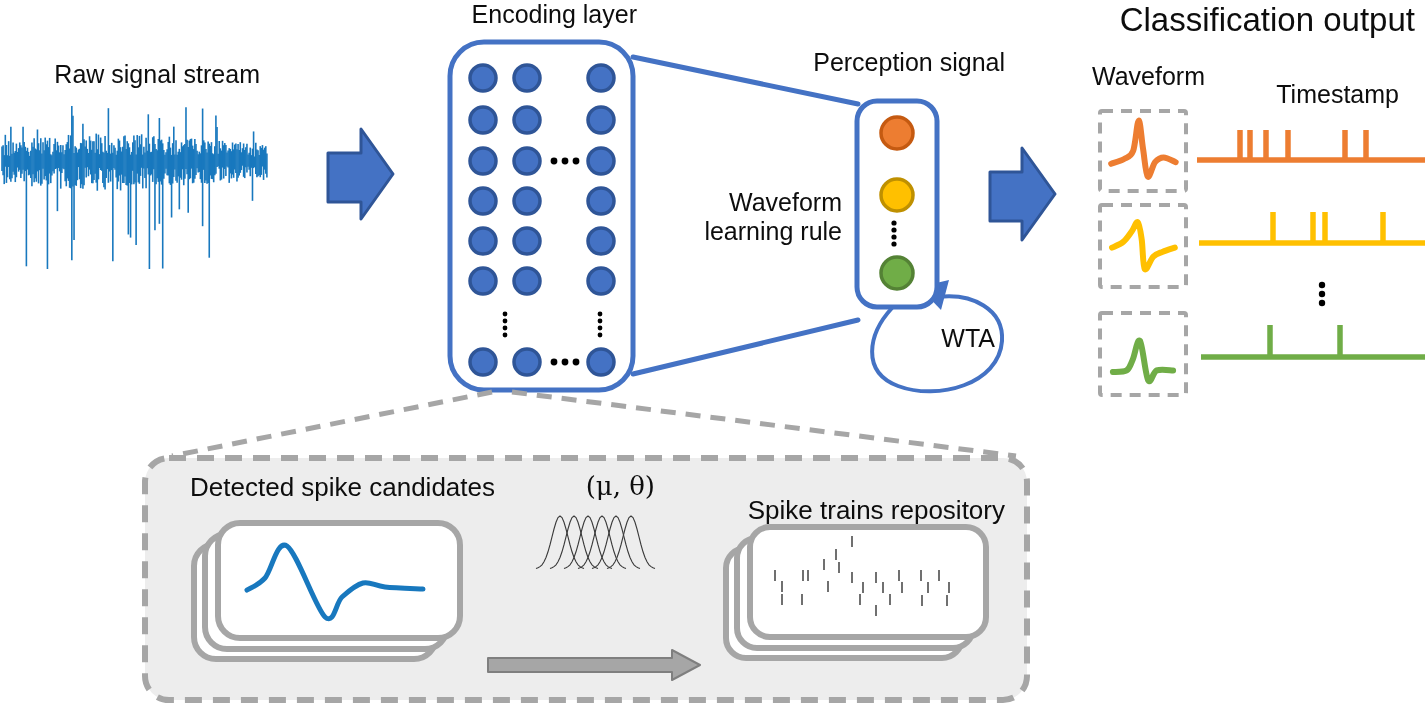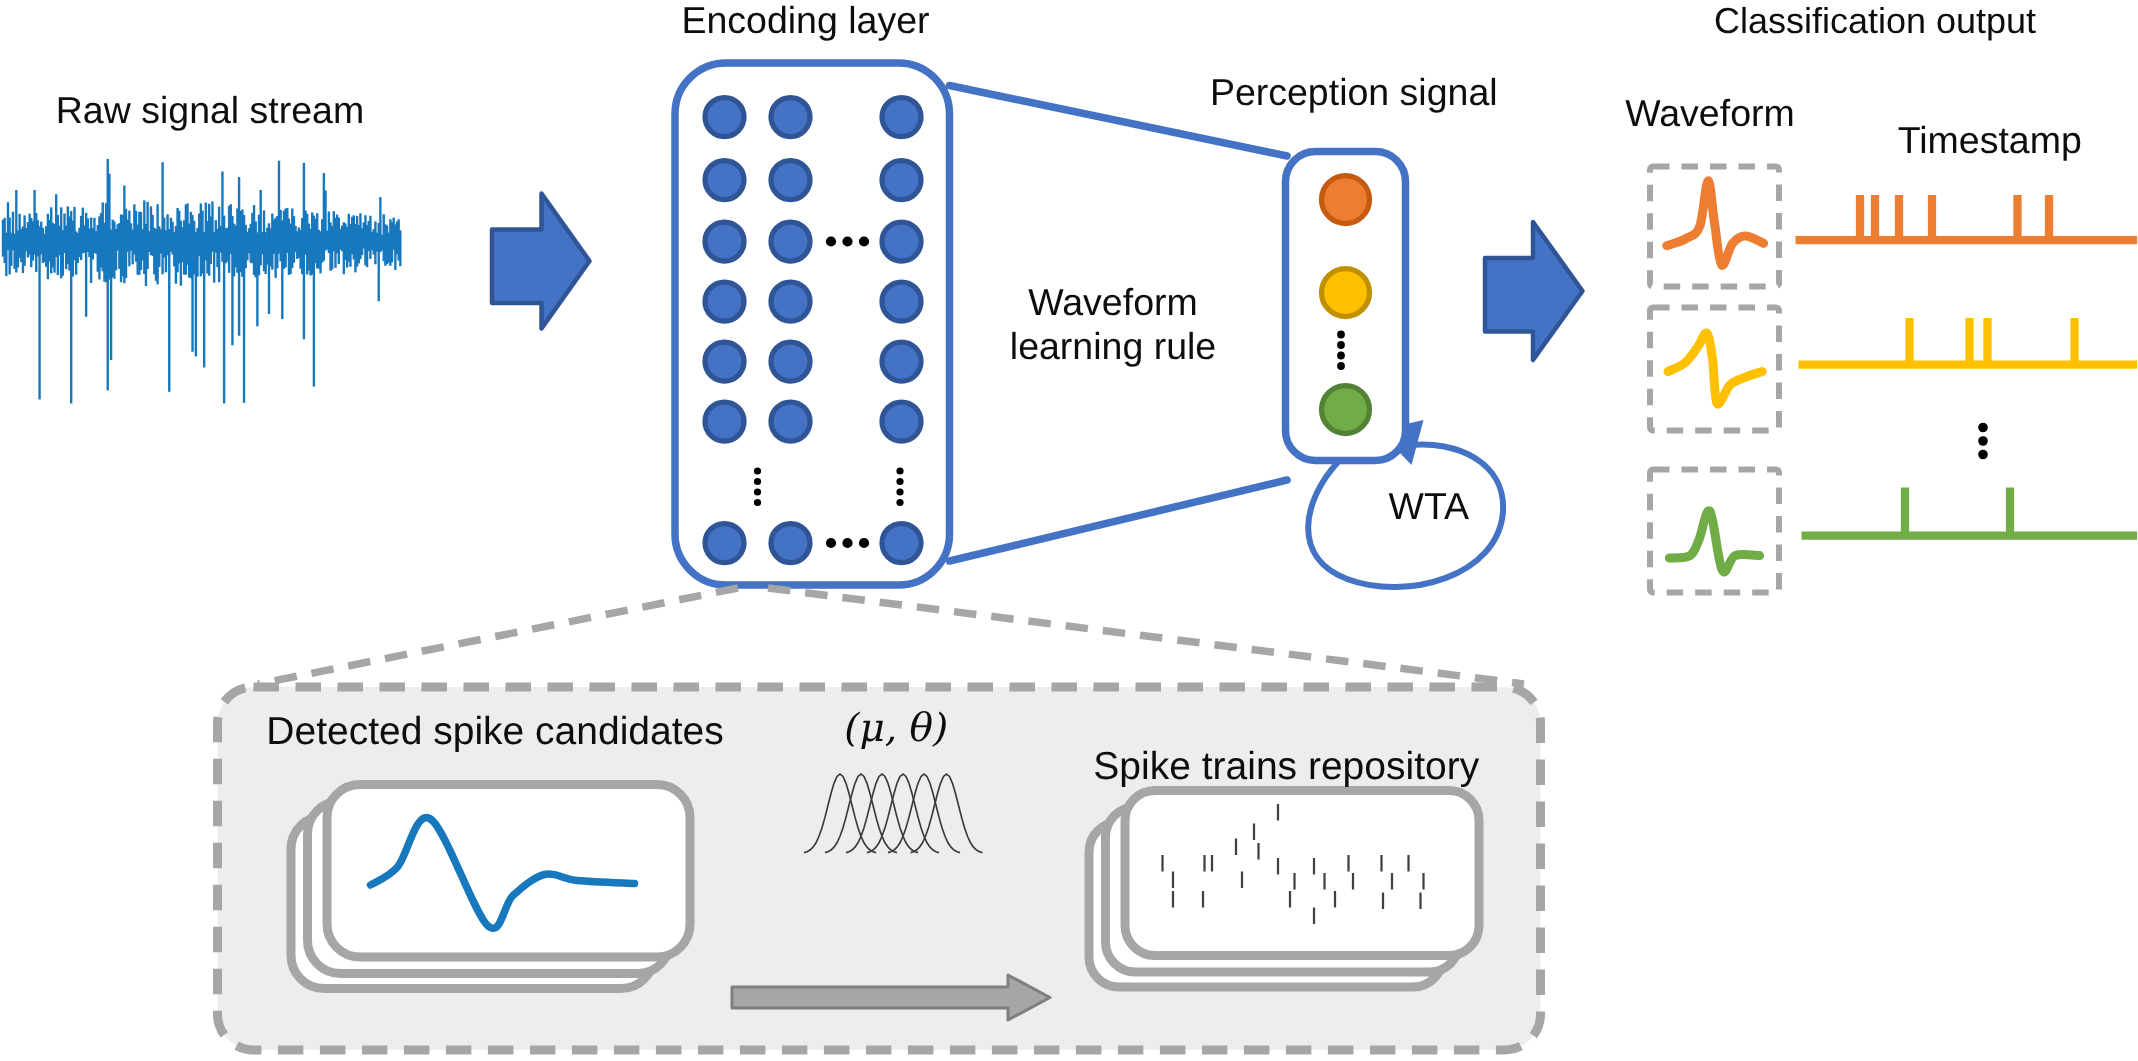"Encoding layer" .lbl { text-align: center -> right }
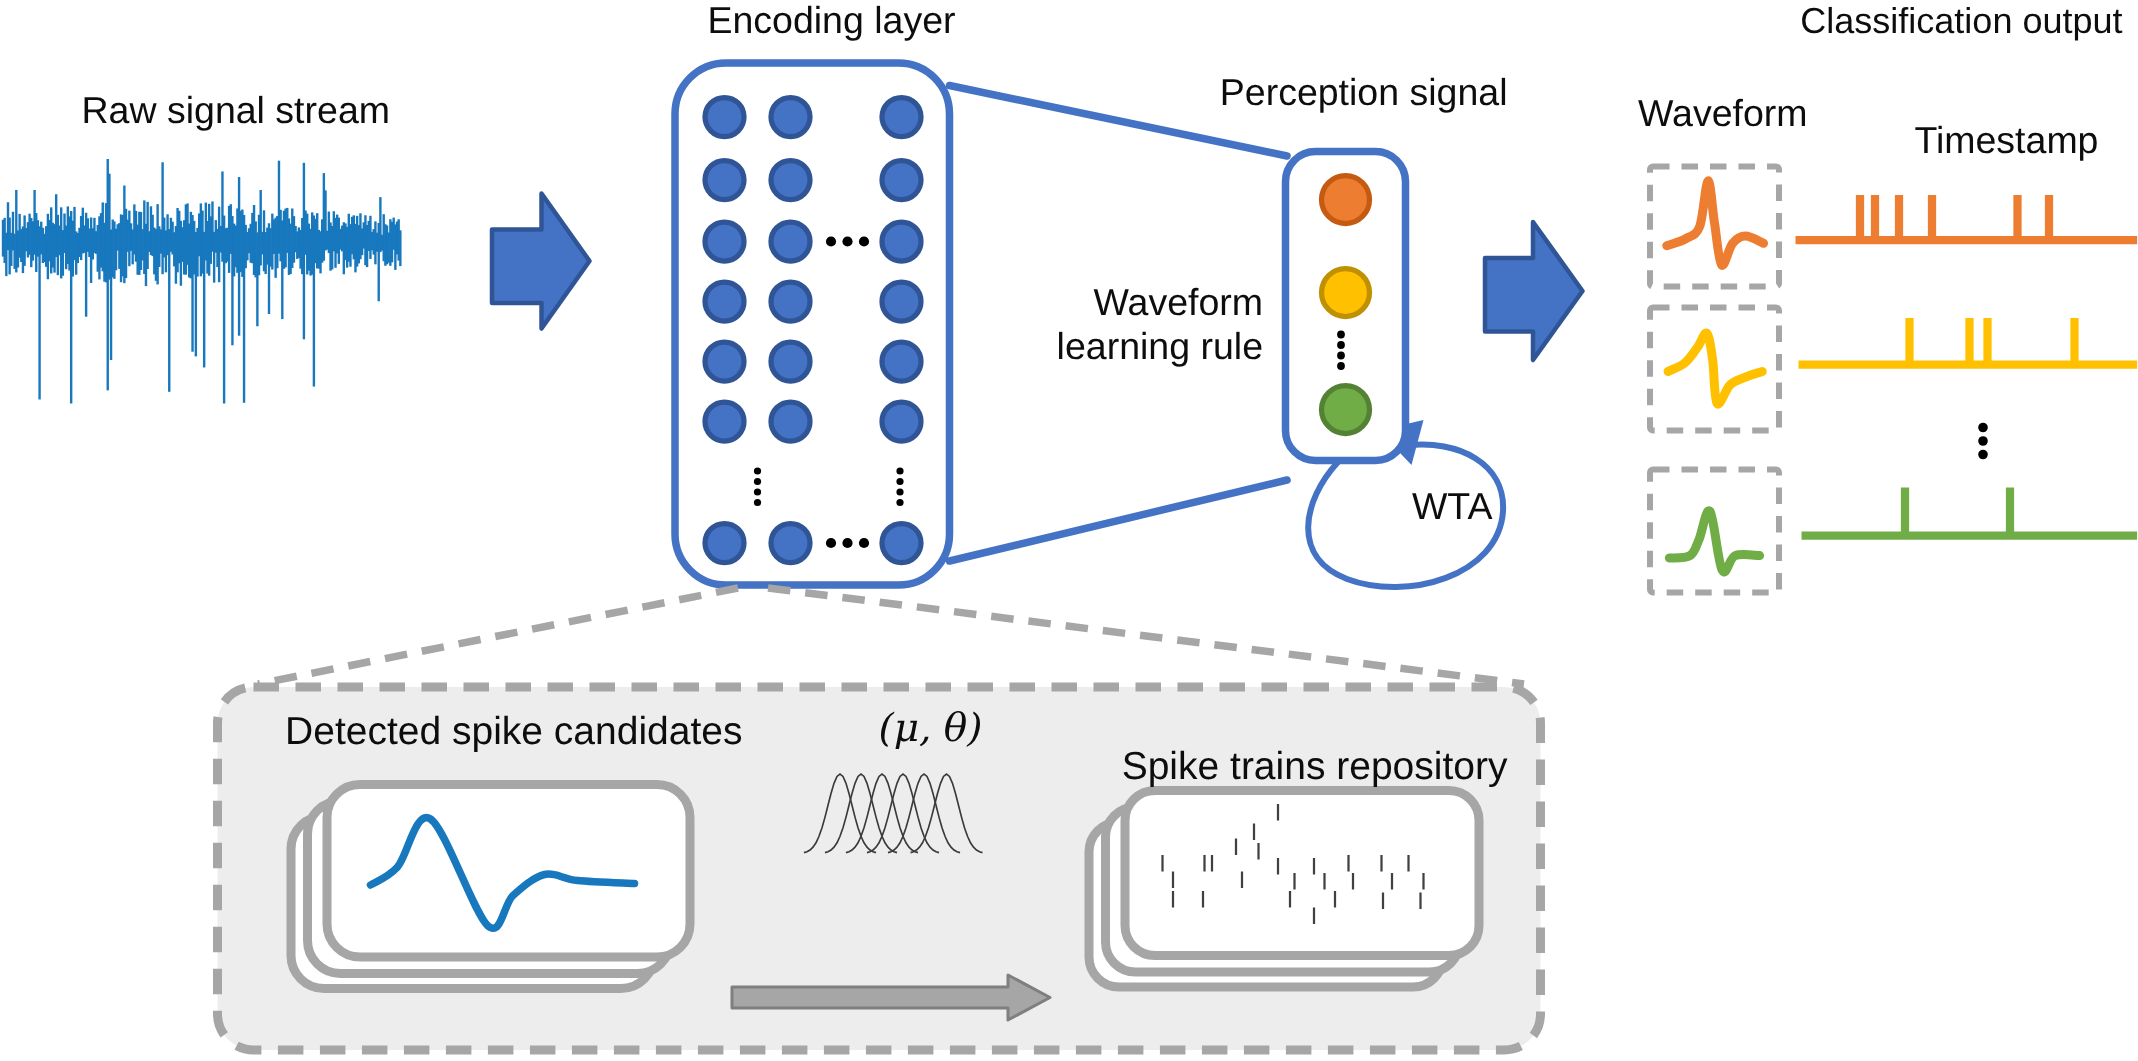"Classification output" .title { font-size: 24px -> 33px }
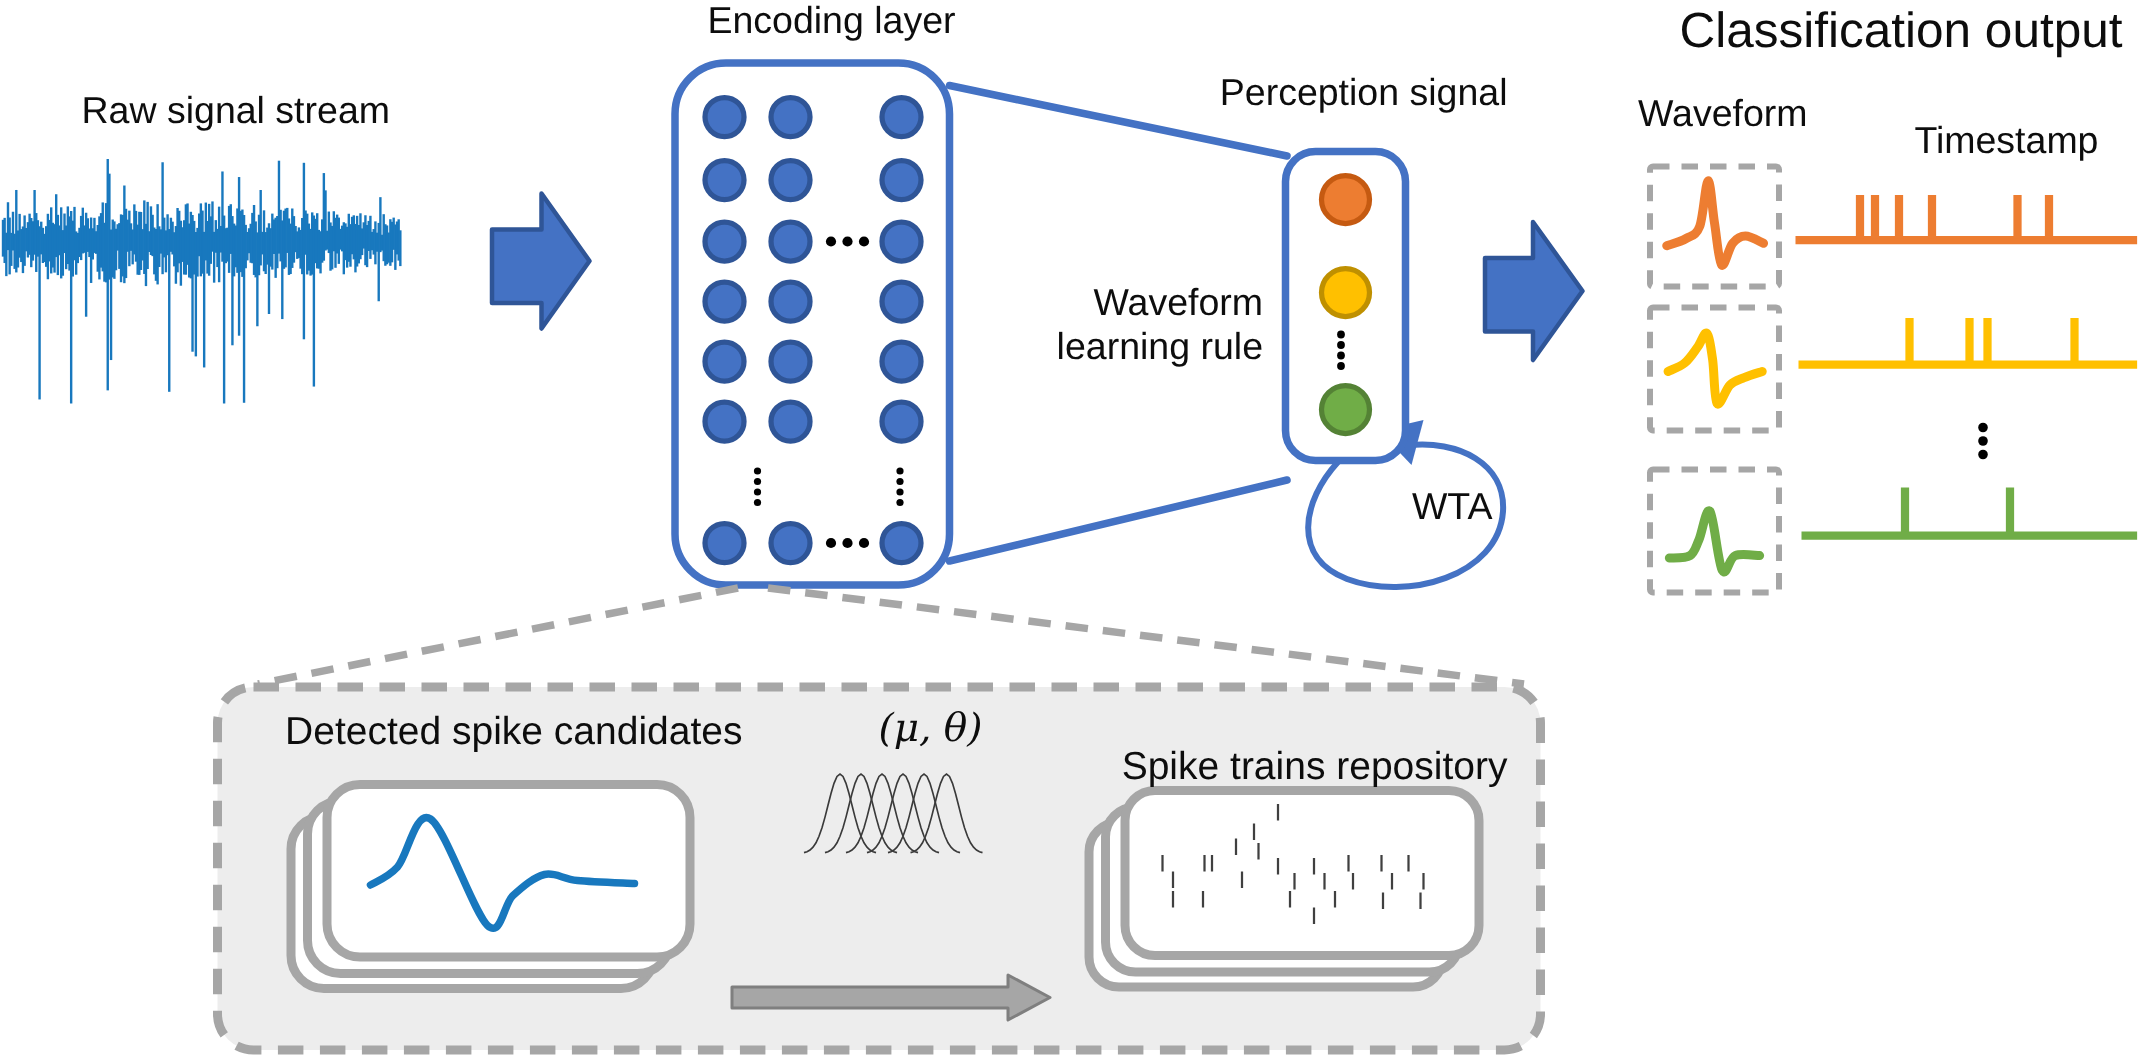"(μ, θ)" .math { font-style: italic -> none }
